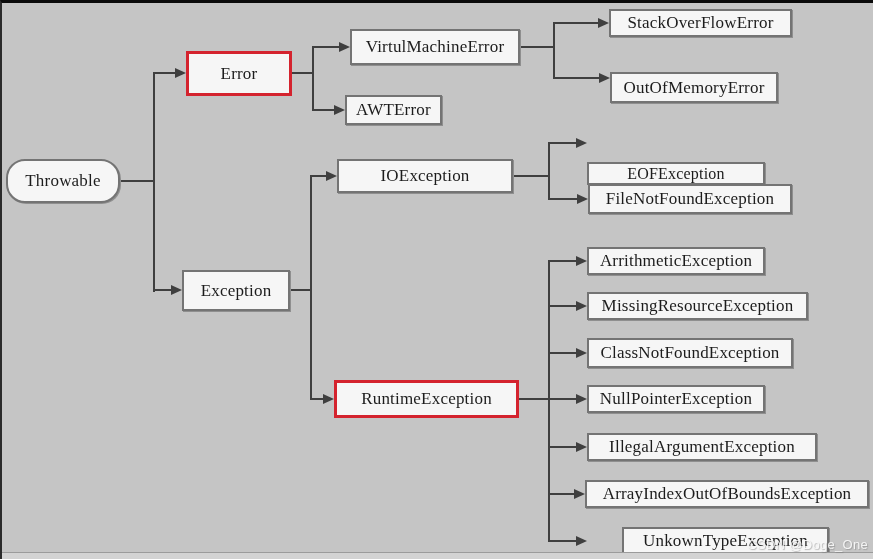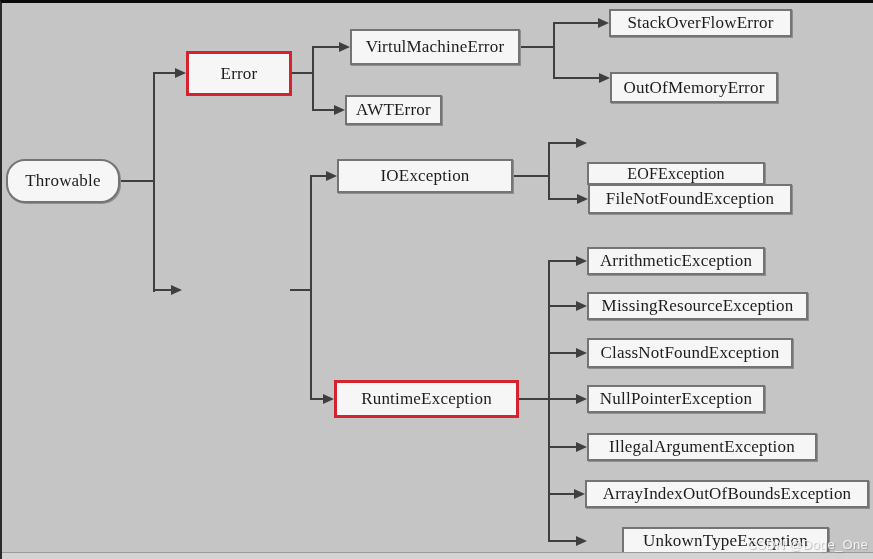"Exception" div.node { html: none -> <div>Exception</div> }
